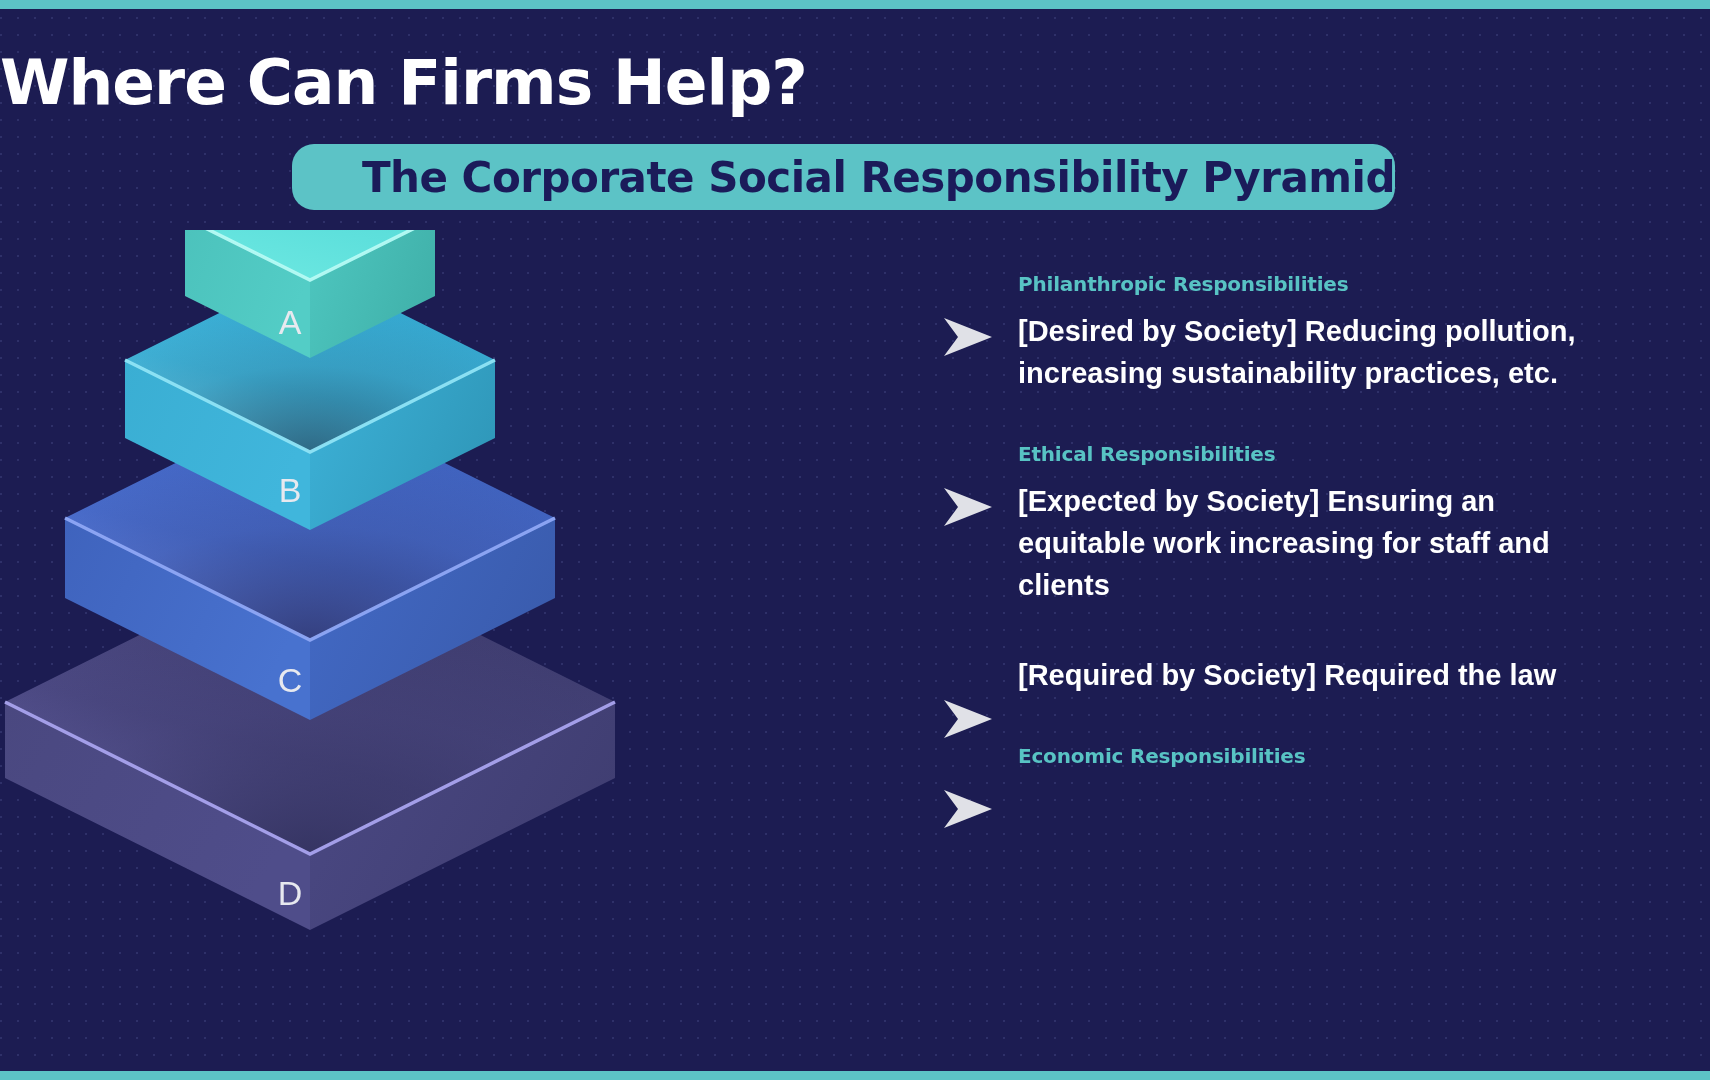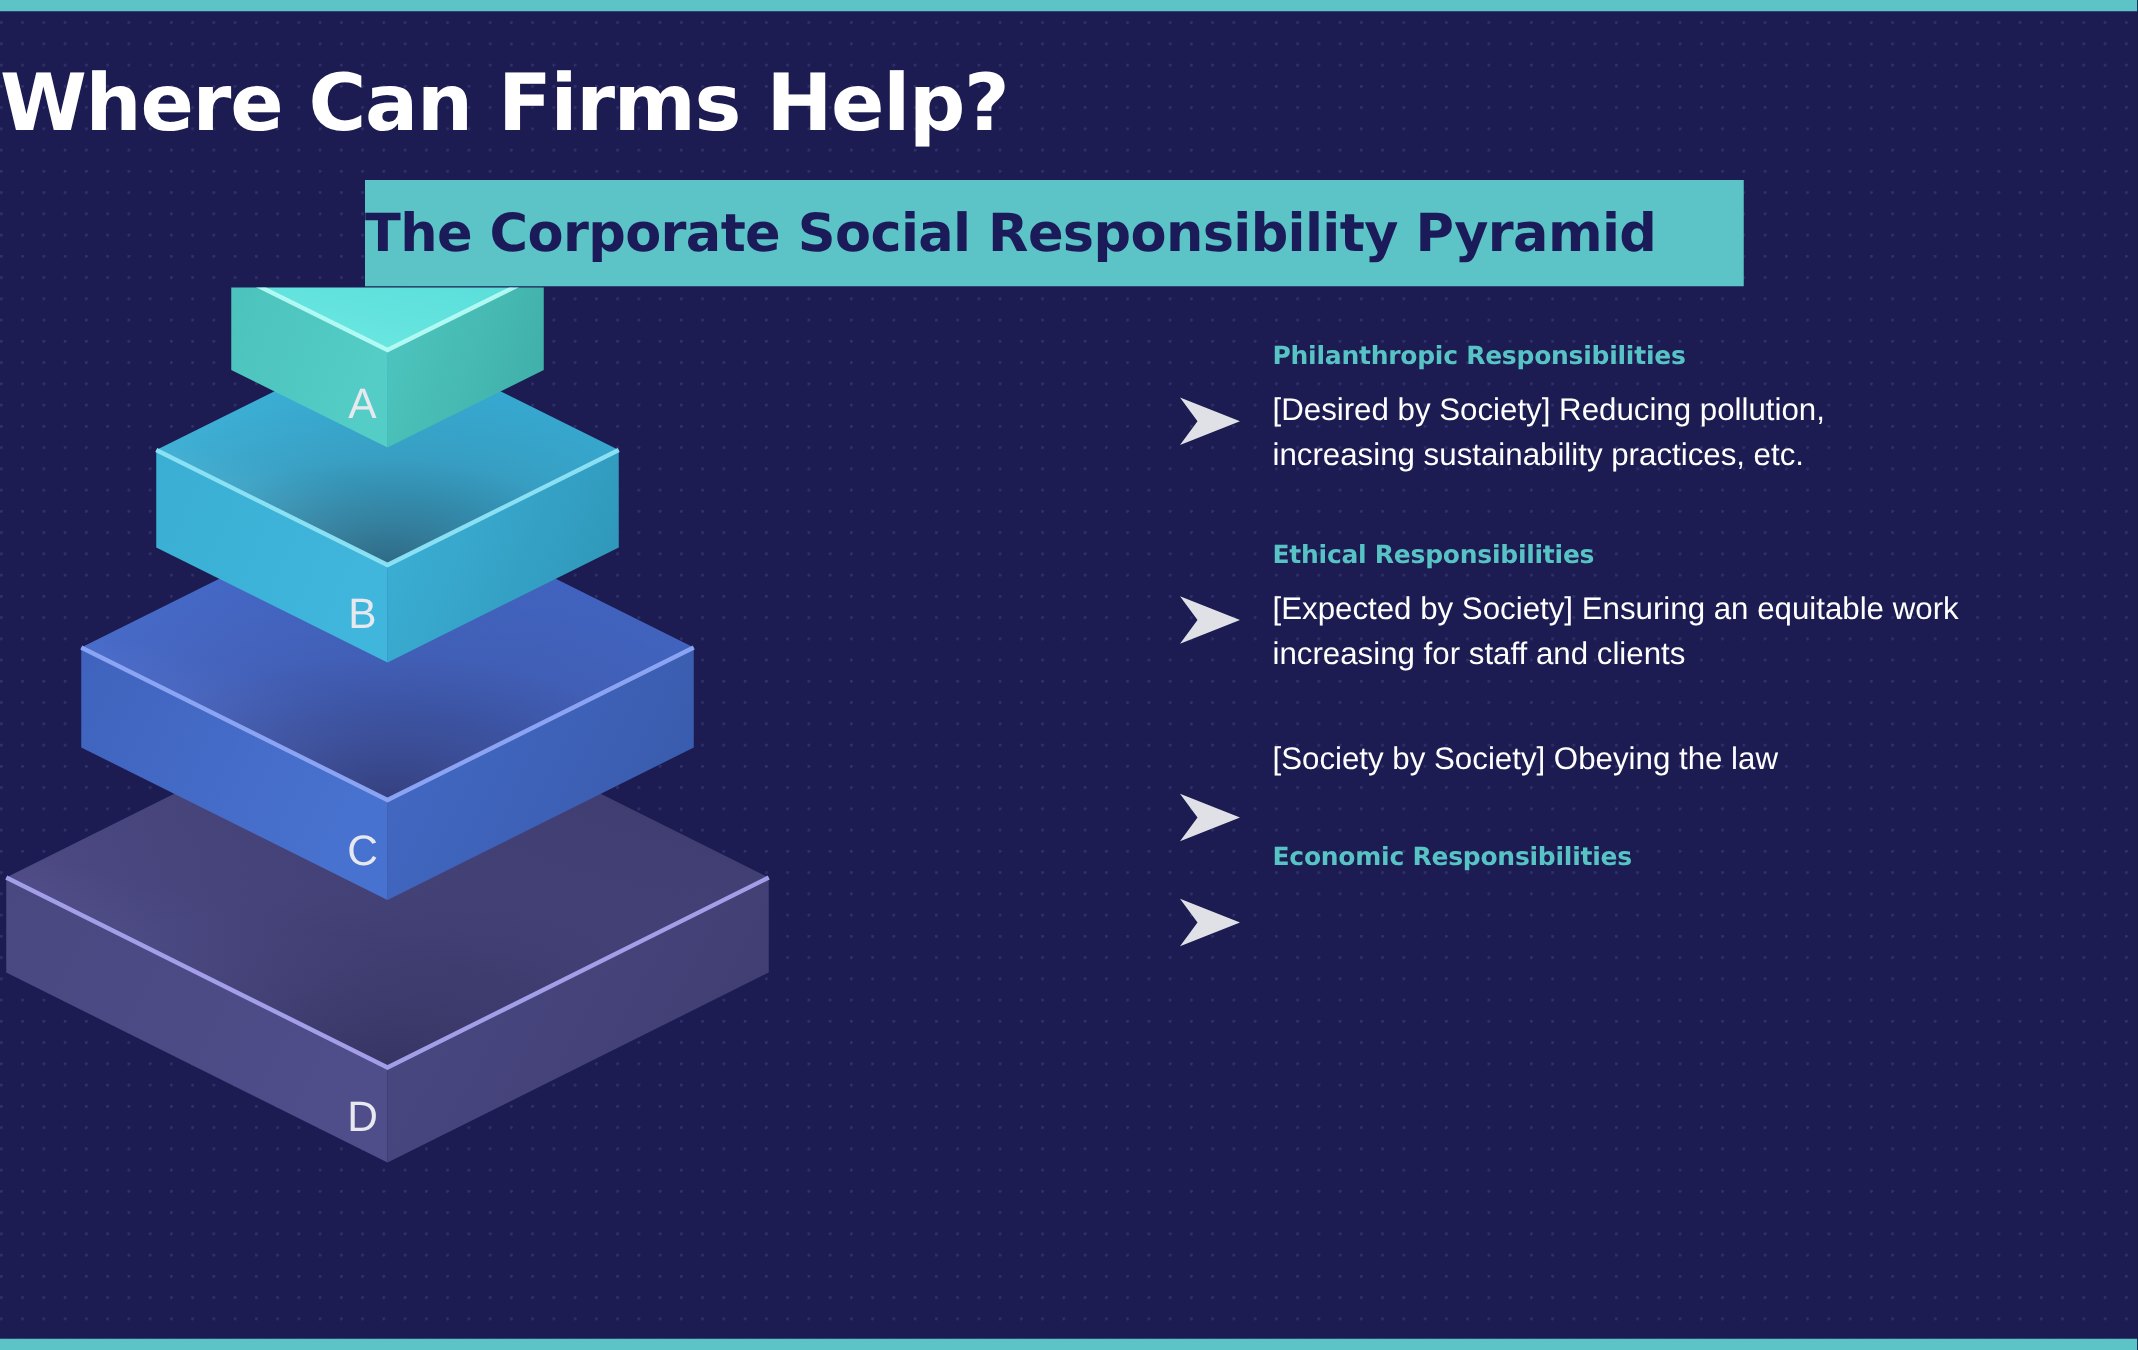"The Corporate Social Responsibility" #subtitle-banner { border-radius: none -> 22px; height: 85px -> 66px; justify-content: flex-start -> flex-end }
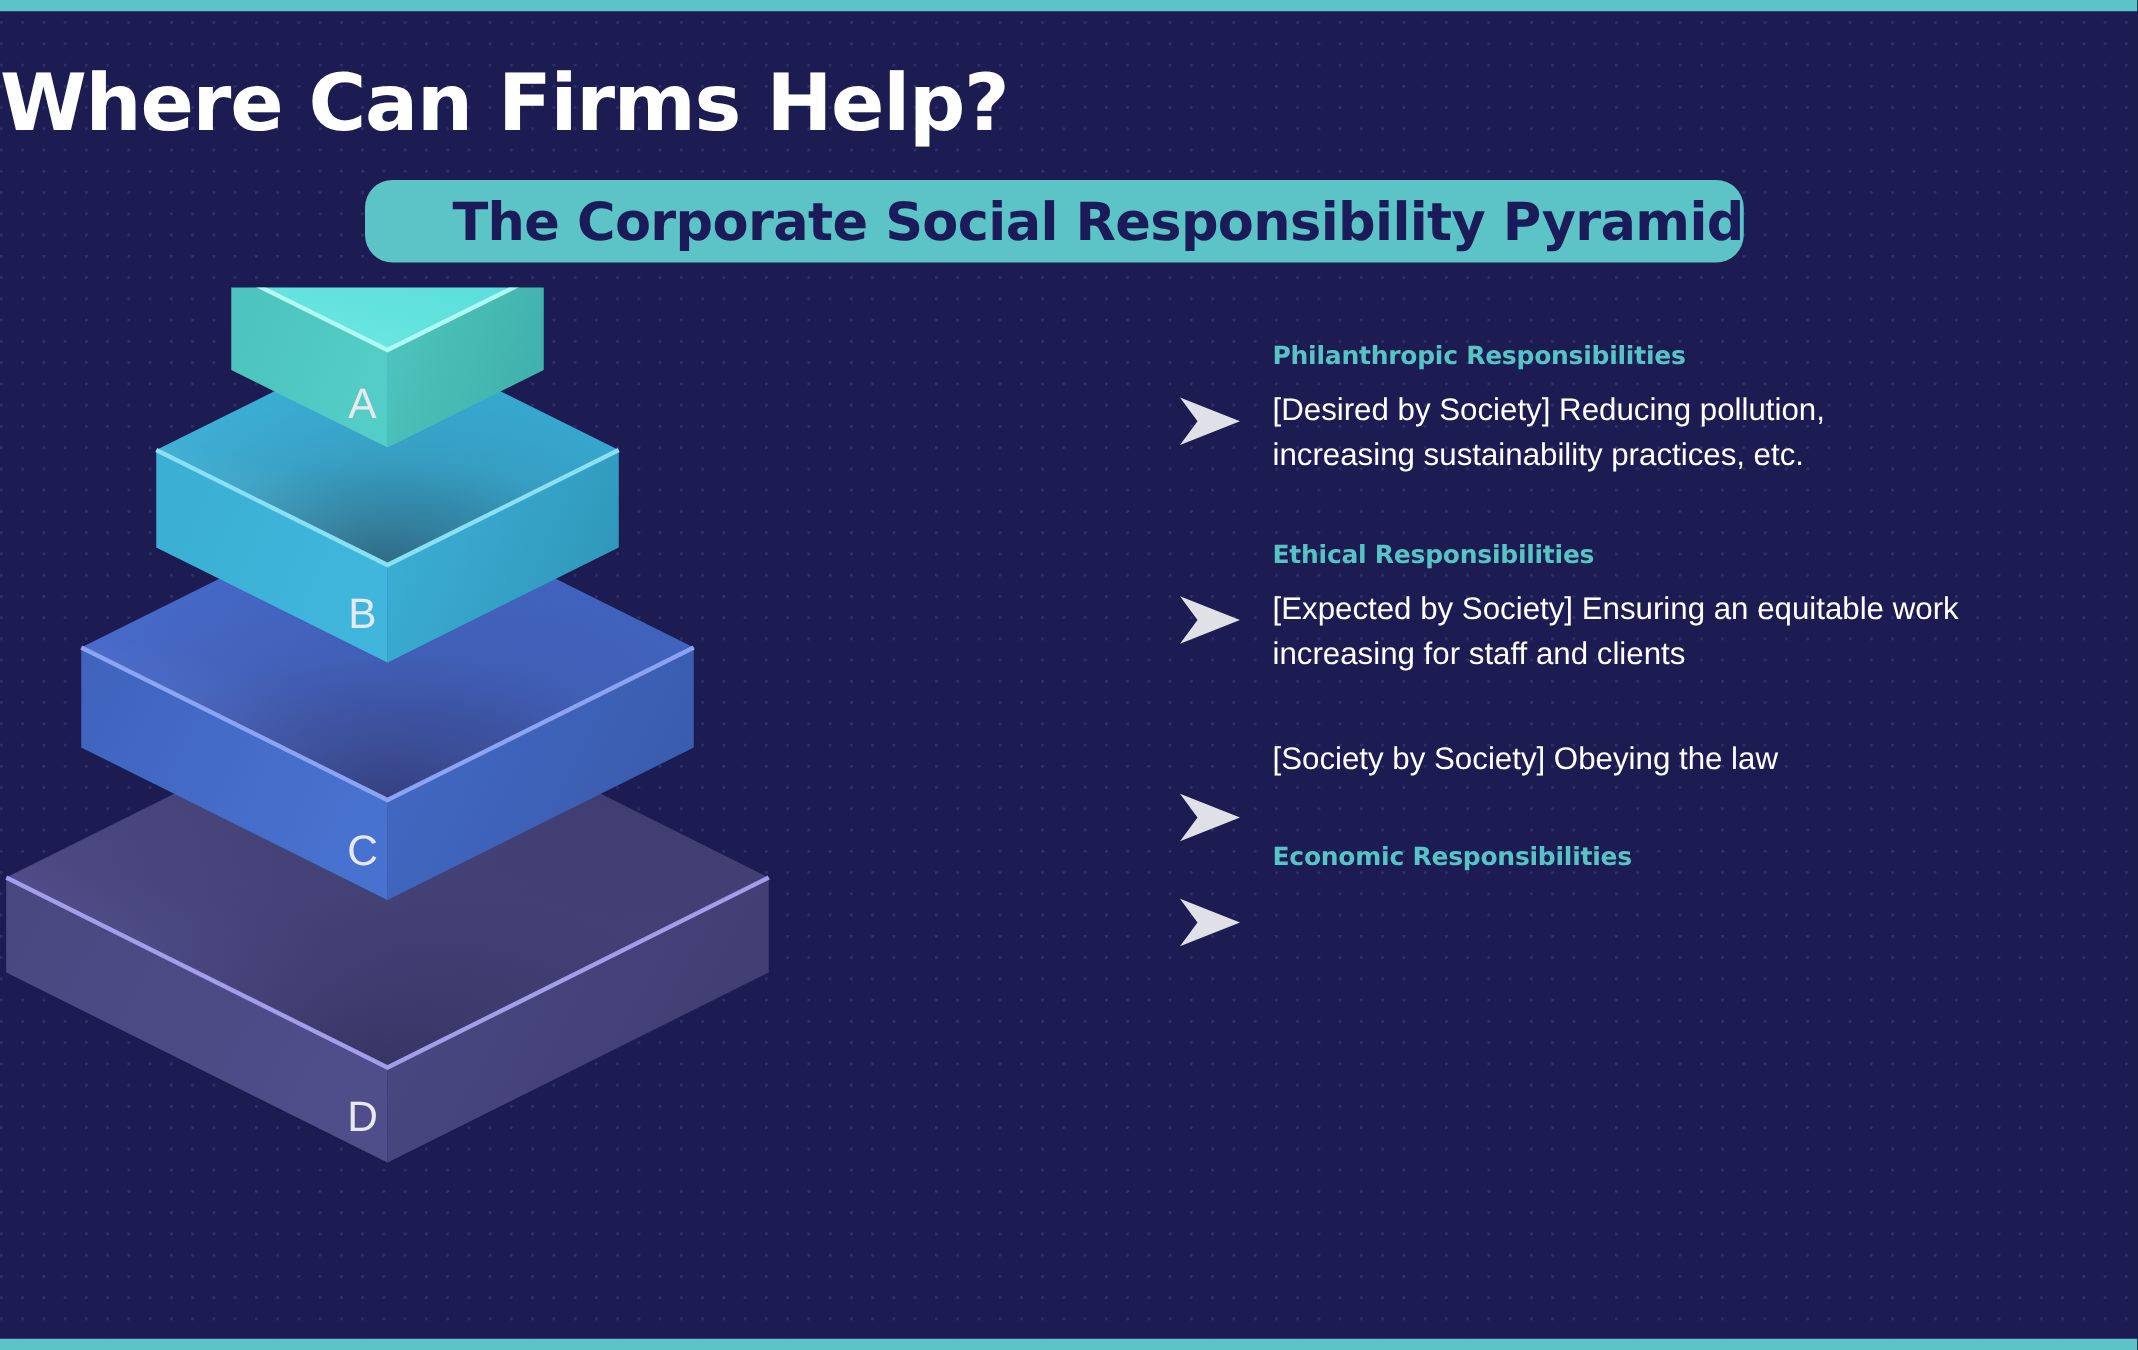"[Desired by Society] Reducing pollution," .item-body { font-size: 25px -> 29px; font-weight: 400 -> 700 }
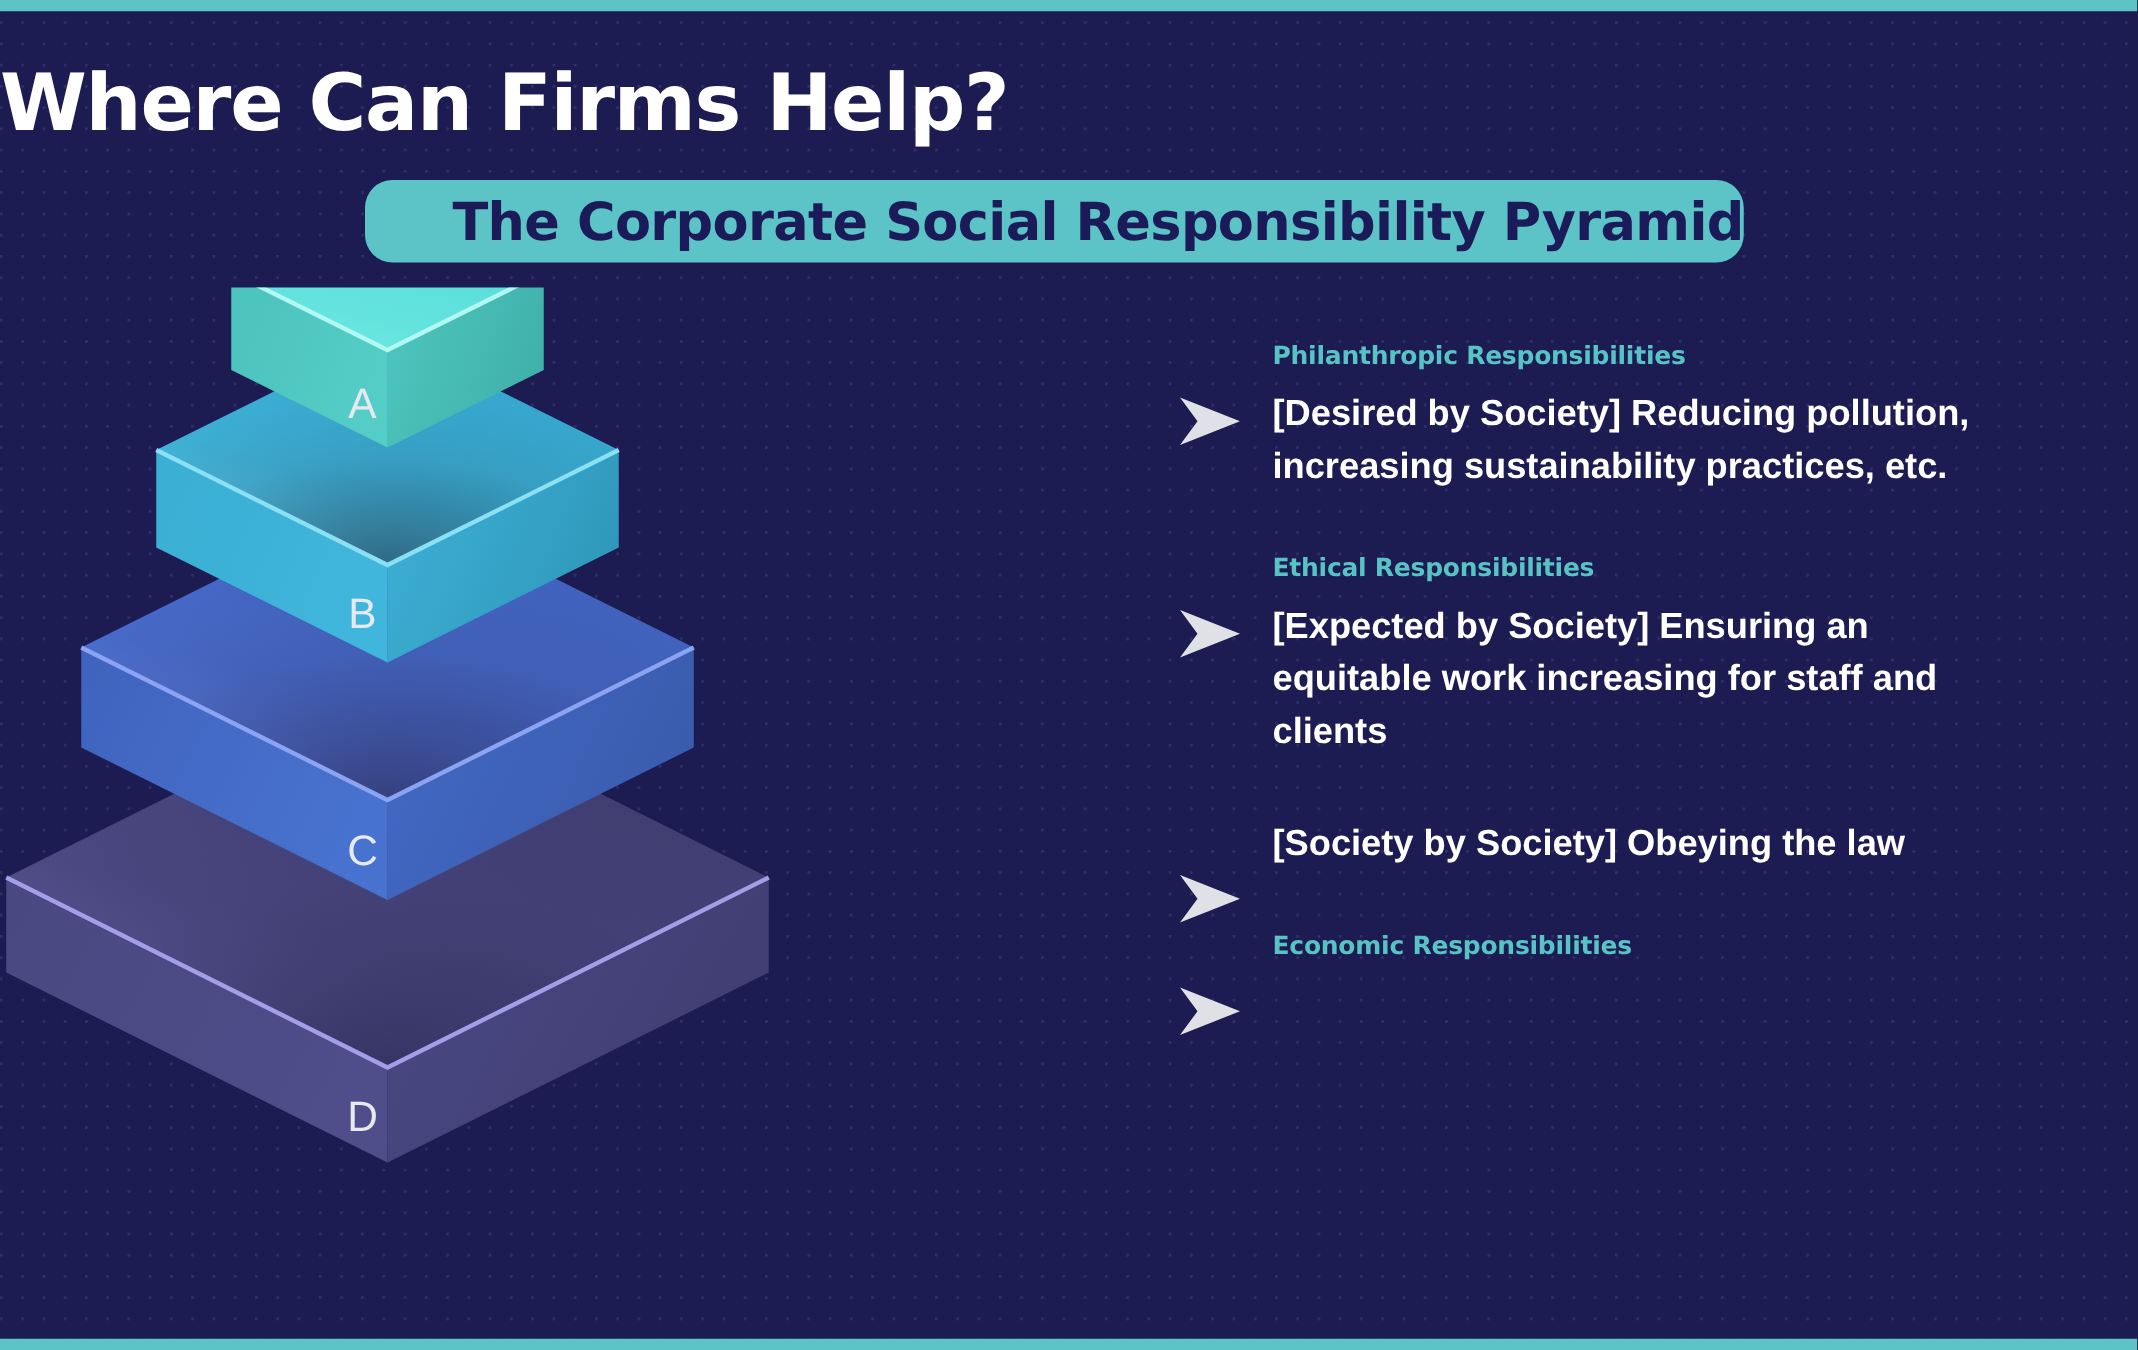"[Society by Society] Obeying the" div.item-body { text: Society by Society] Obeying -> Required by Society] Required }
